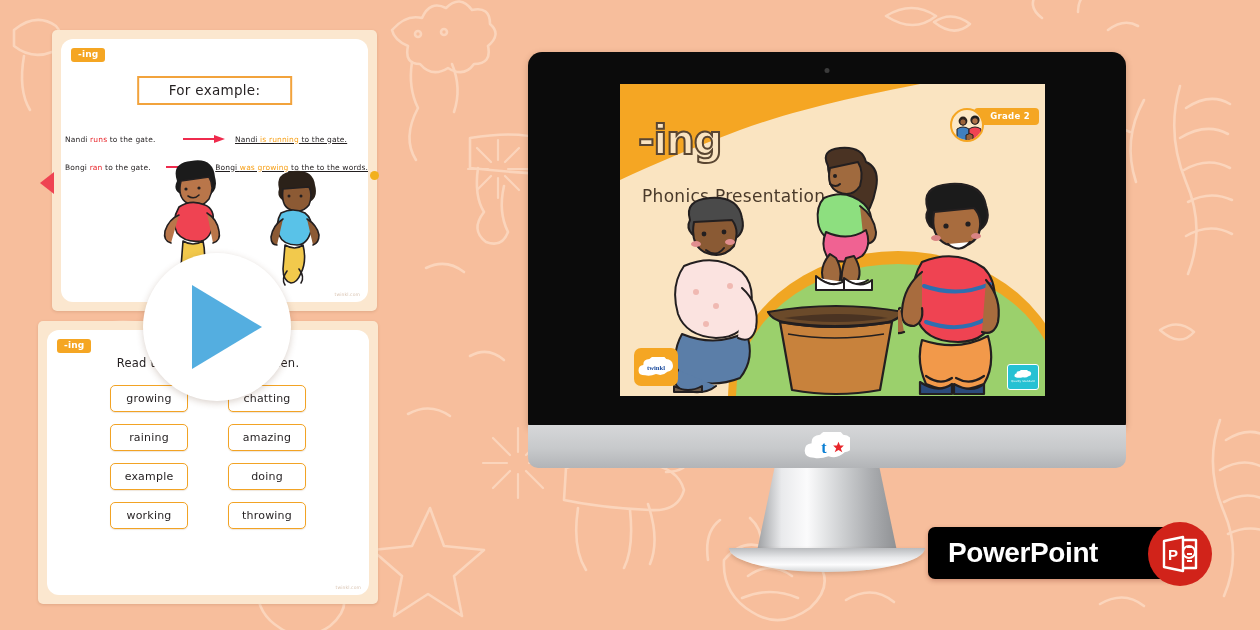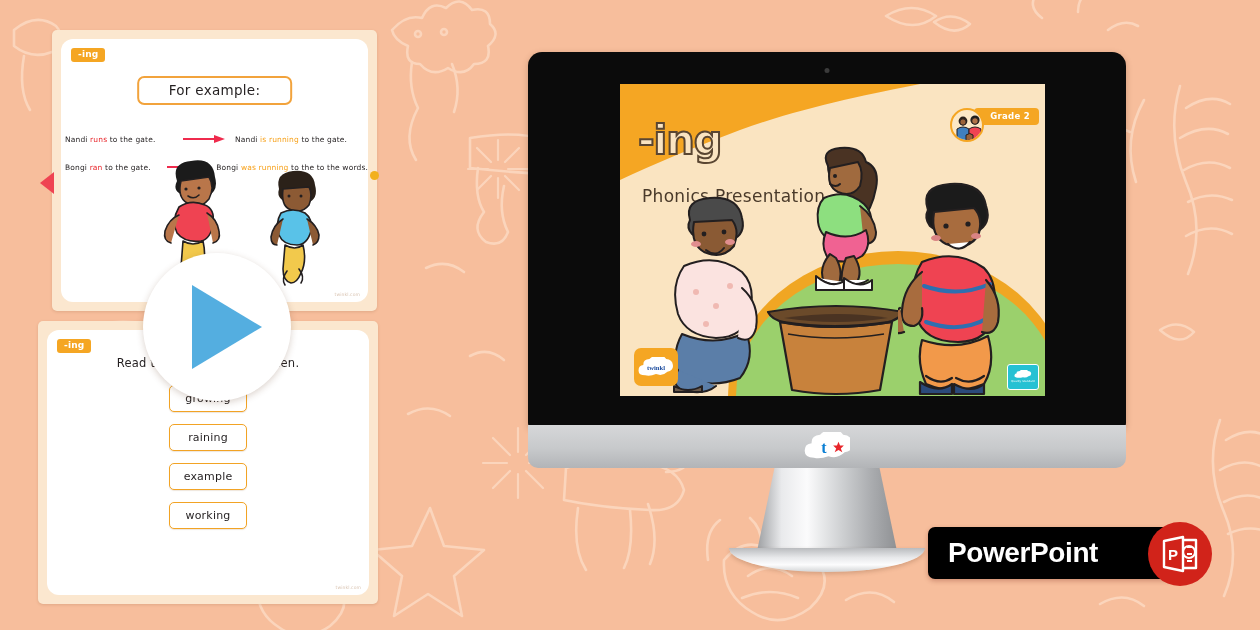"For example:" .example-box { border-radius: 7px -> 0 }
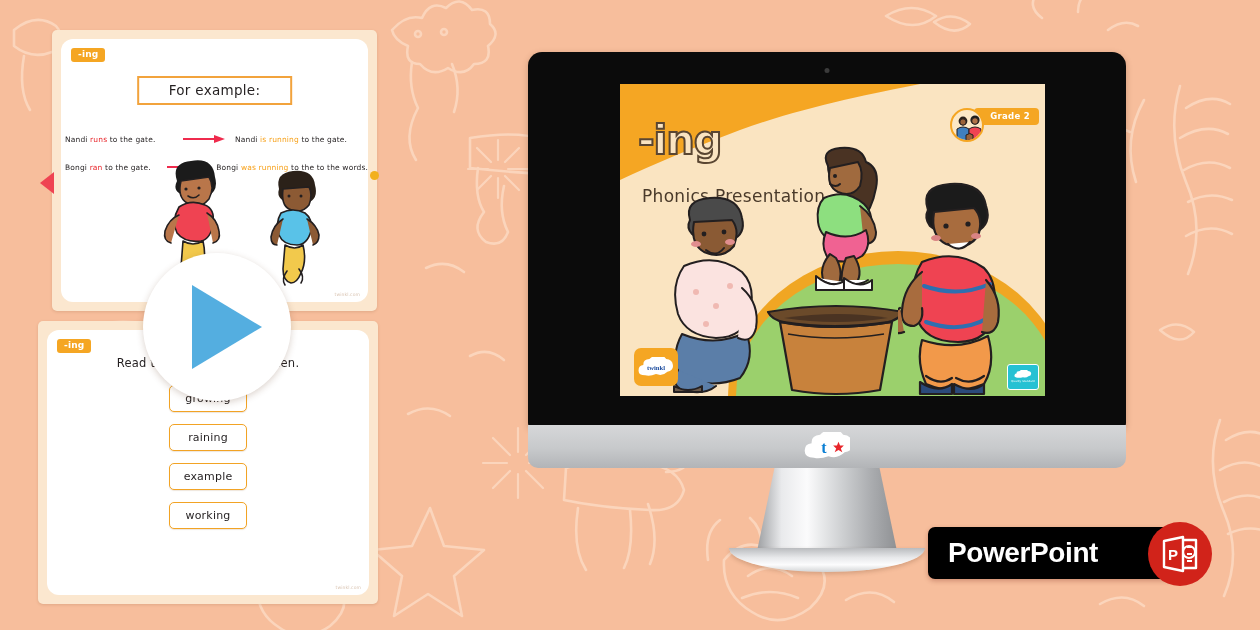"Nandi is running to the" .sent-right { text-decoration: none -> underline }
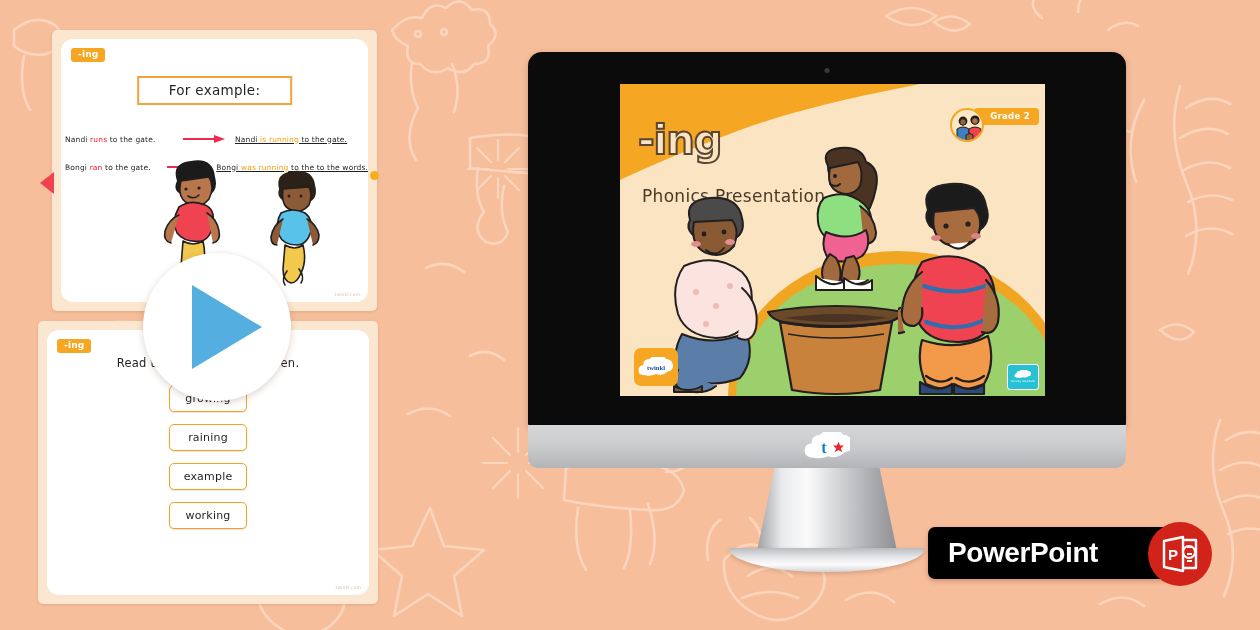"was running" span.hl-org { text: running -> growing }
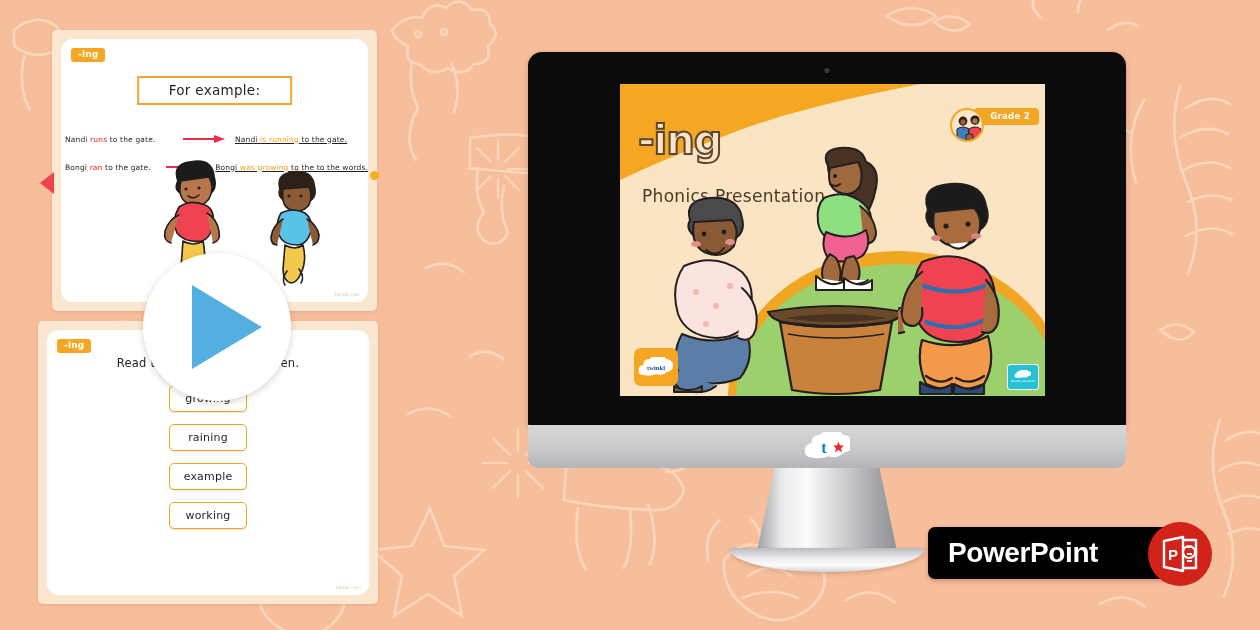"chatting" div.word-col { html: none -> <div> <div>chatting</div> <div>amazing</div> <div>doing</div> <div>throwing</div> </div> }
